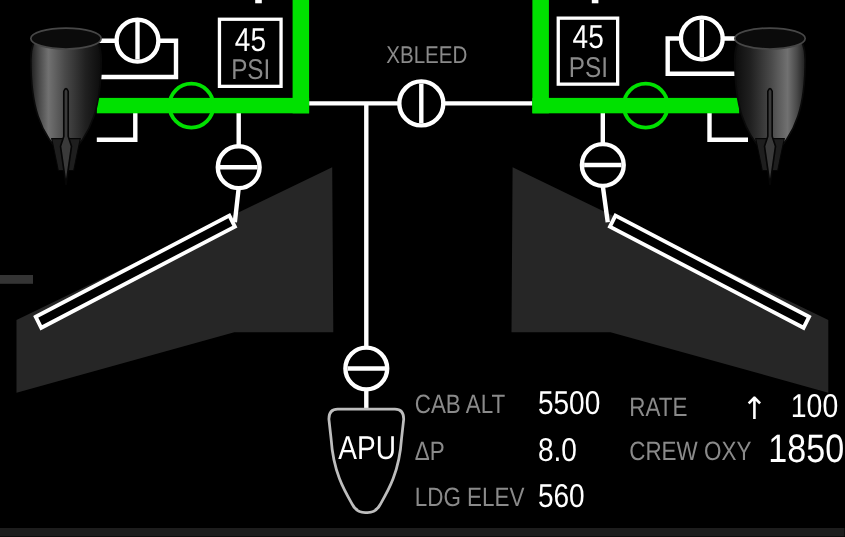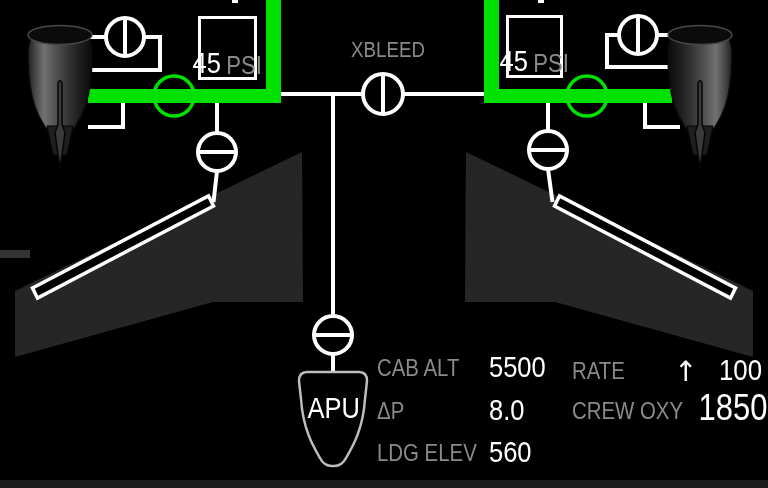"45" .psibox { align-items: flex-end -> center; flex-direction: row -> column }
